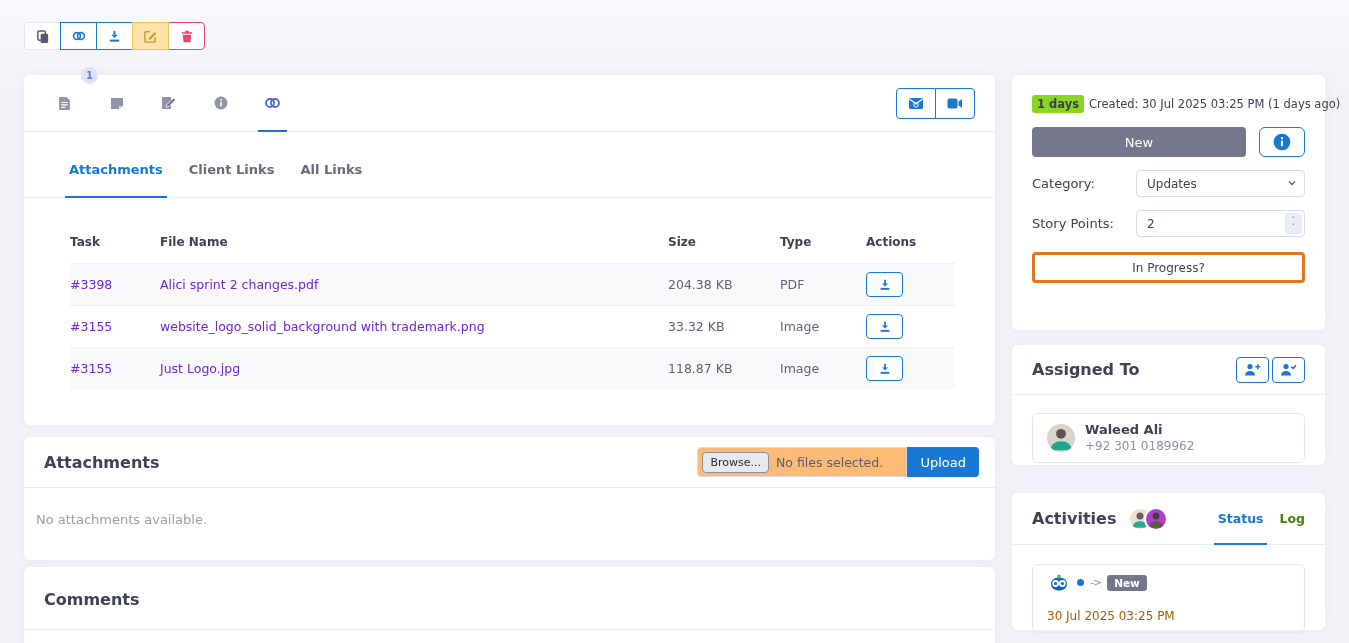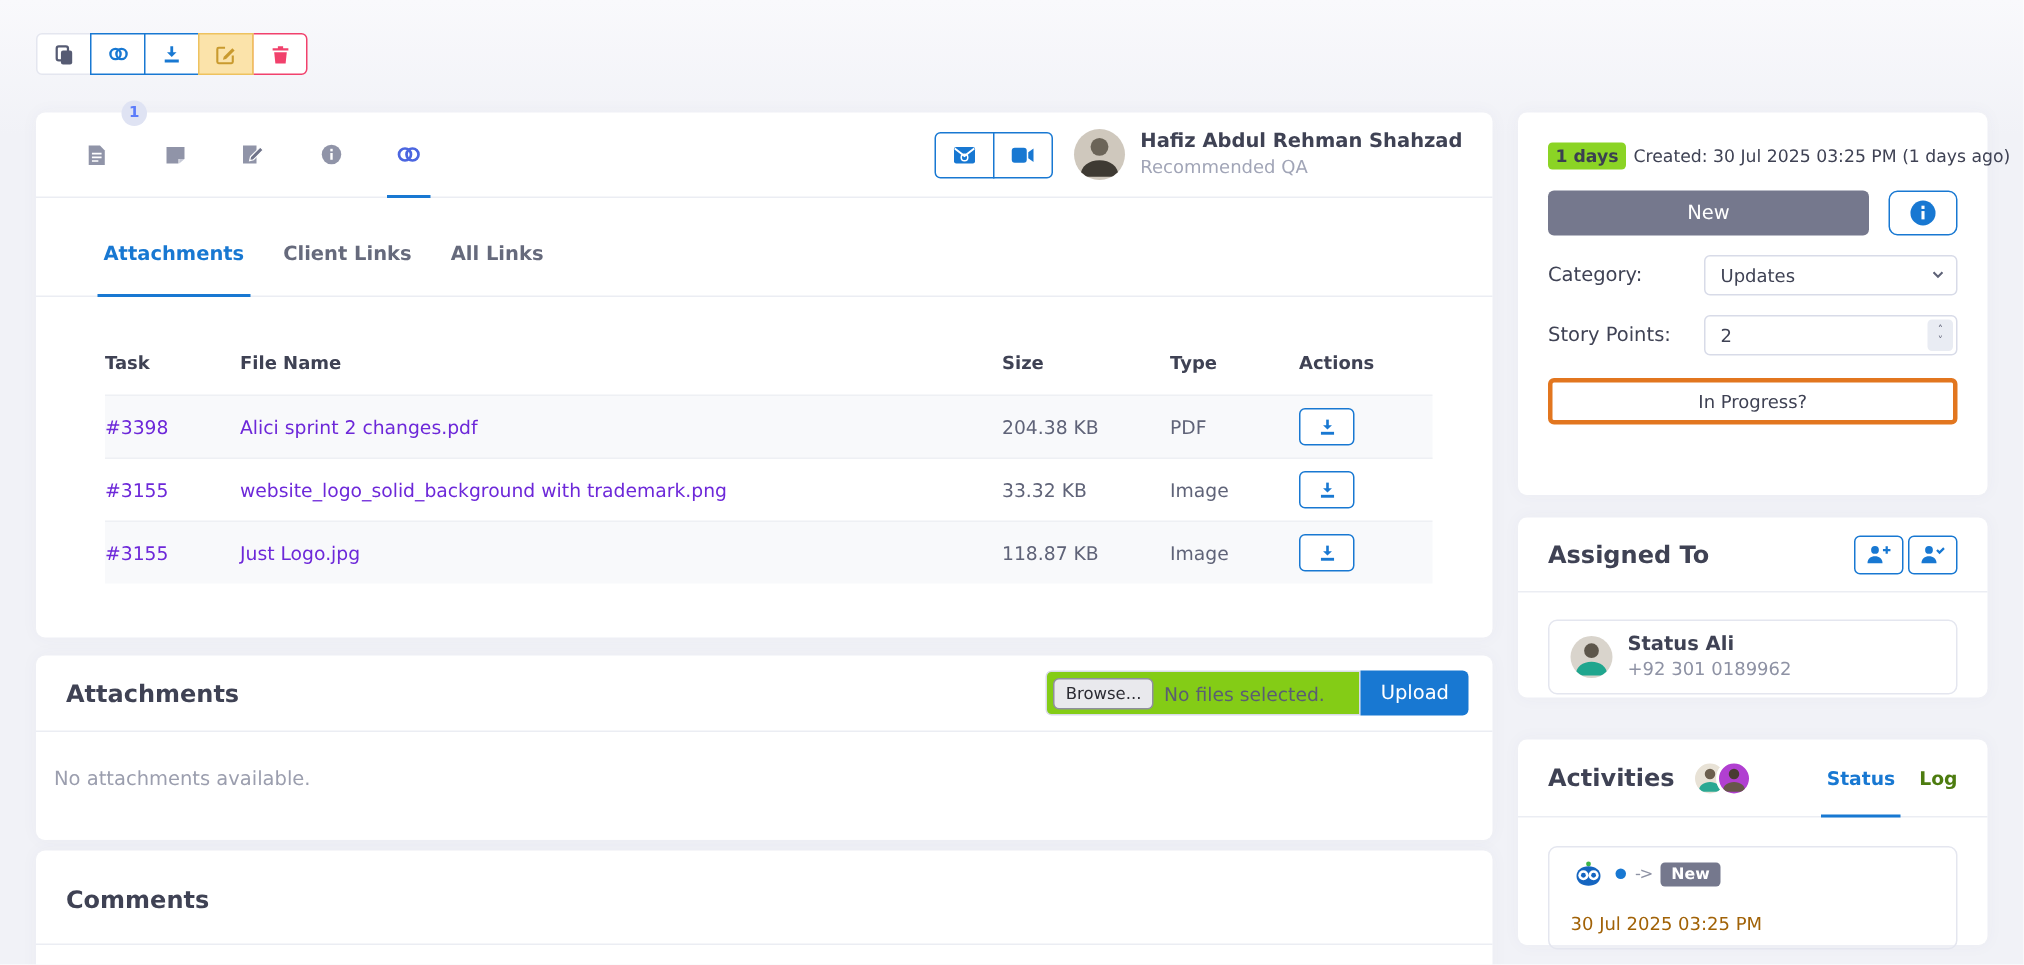"Hafiz Abdul Rehman Shahzad" div.qa-info { html: <div> <span> <svg> <circle></circle> <path></path> </svg> </span> <span> <div>Hafiz Abdul Rehman Shahzad</div> <div>Recommended QA</div> </span> </div> -> none }
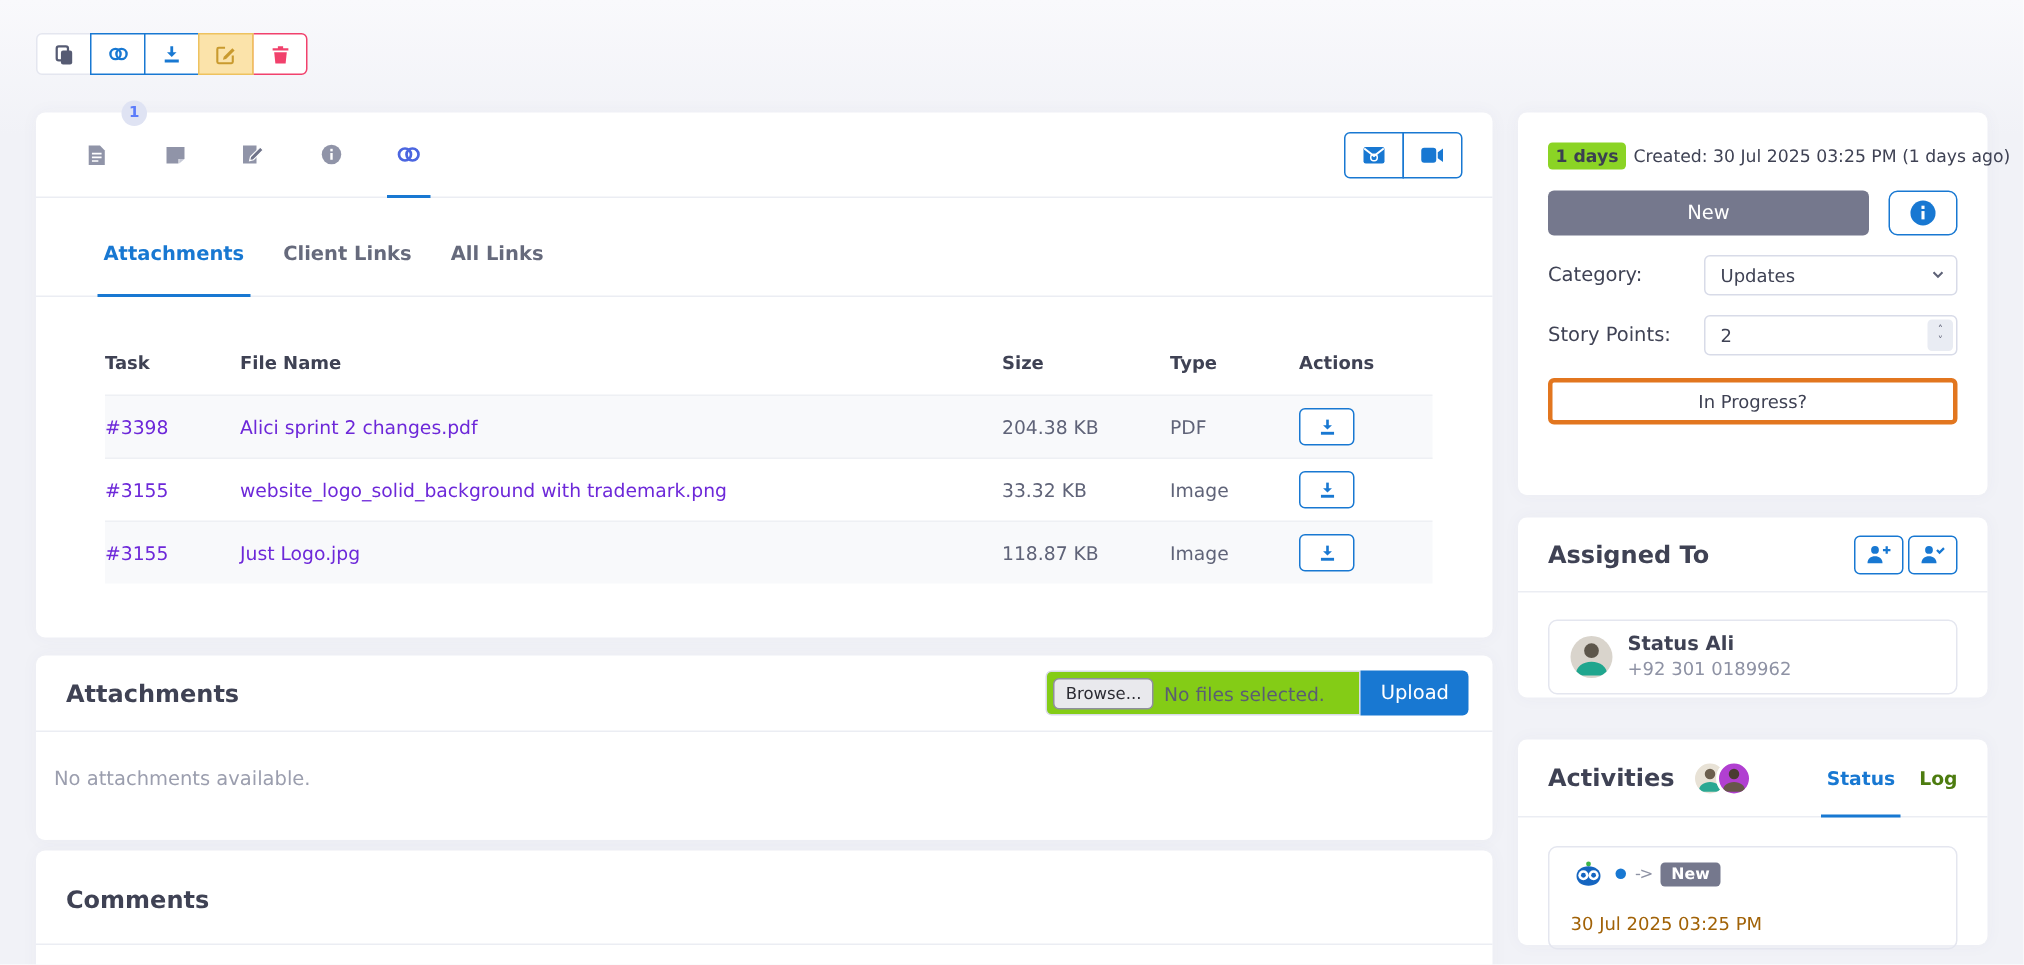"Status Ali" div.member-name { text: Status -> Waleed }
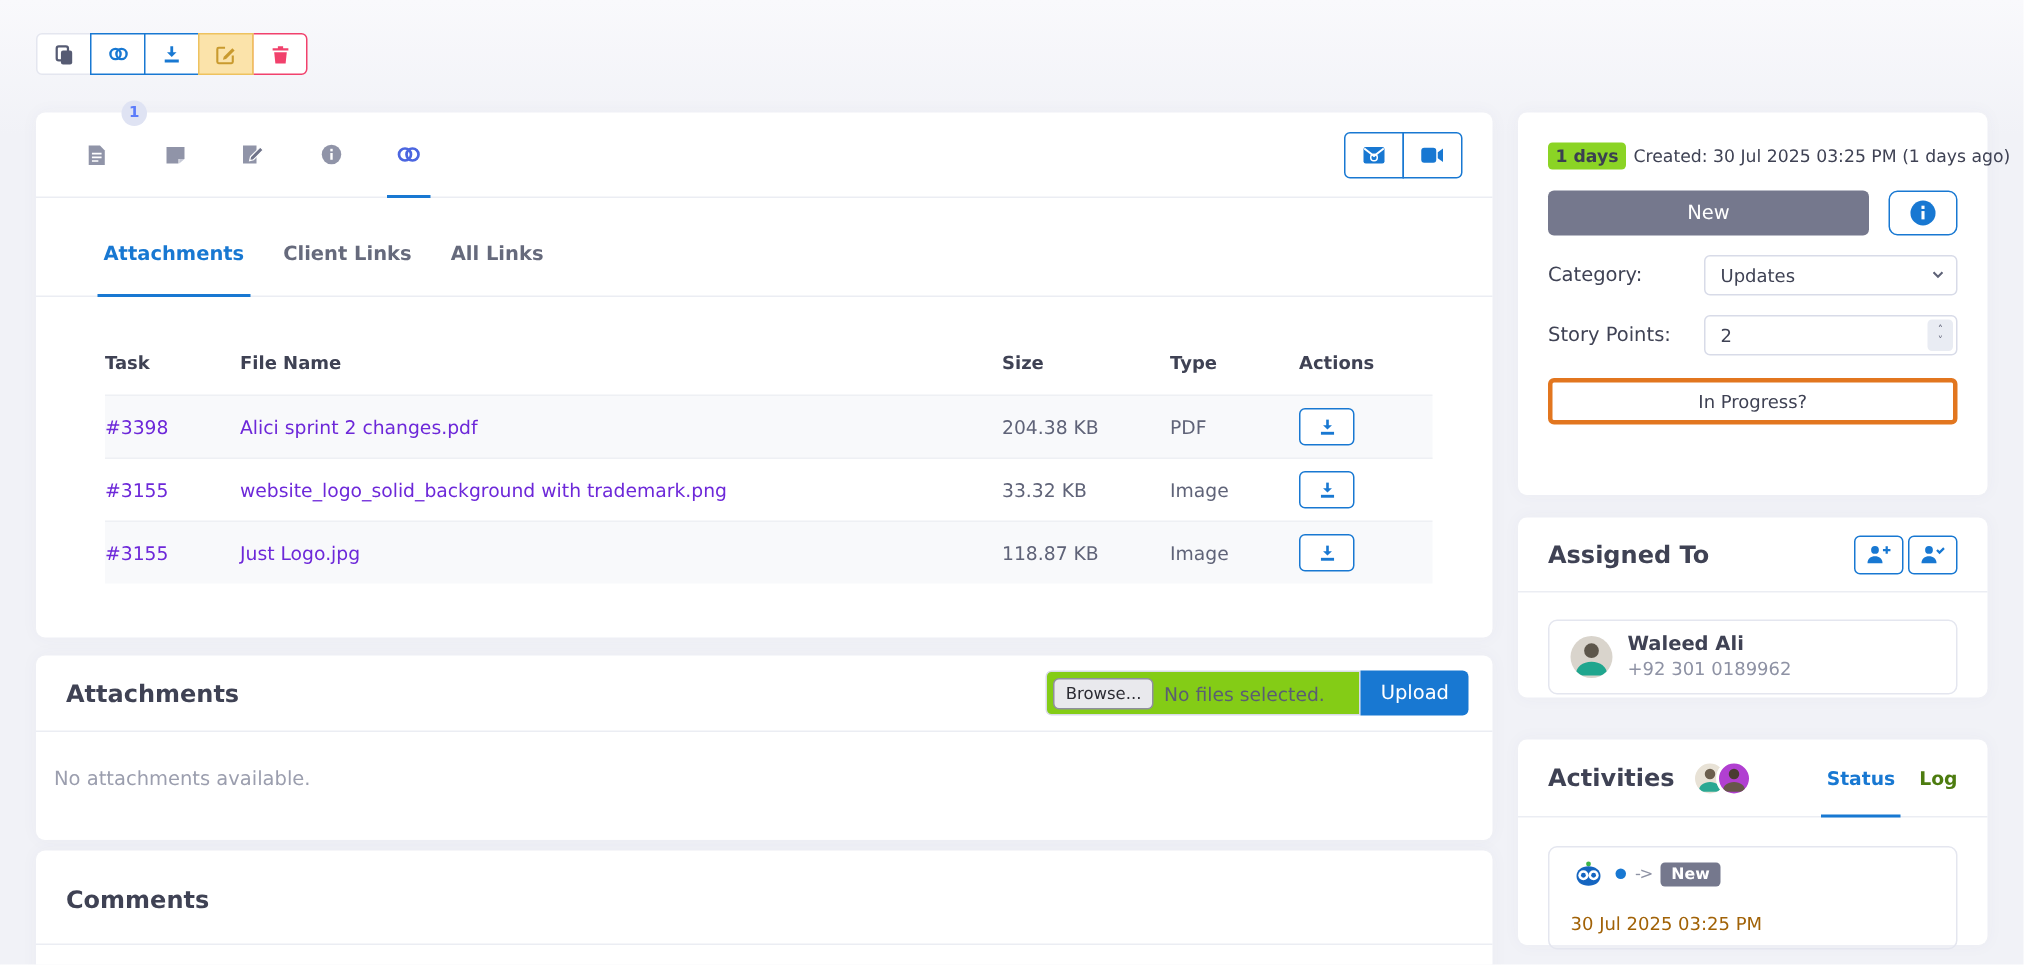"Browse..." .file-box { background: #84cc16 -> #fdba74 }
